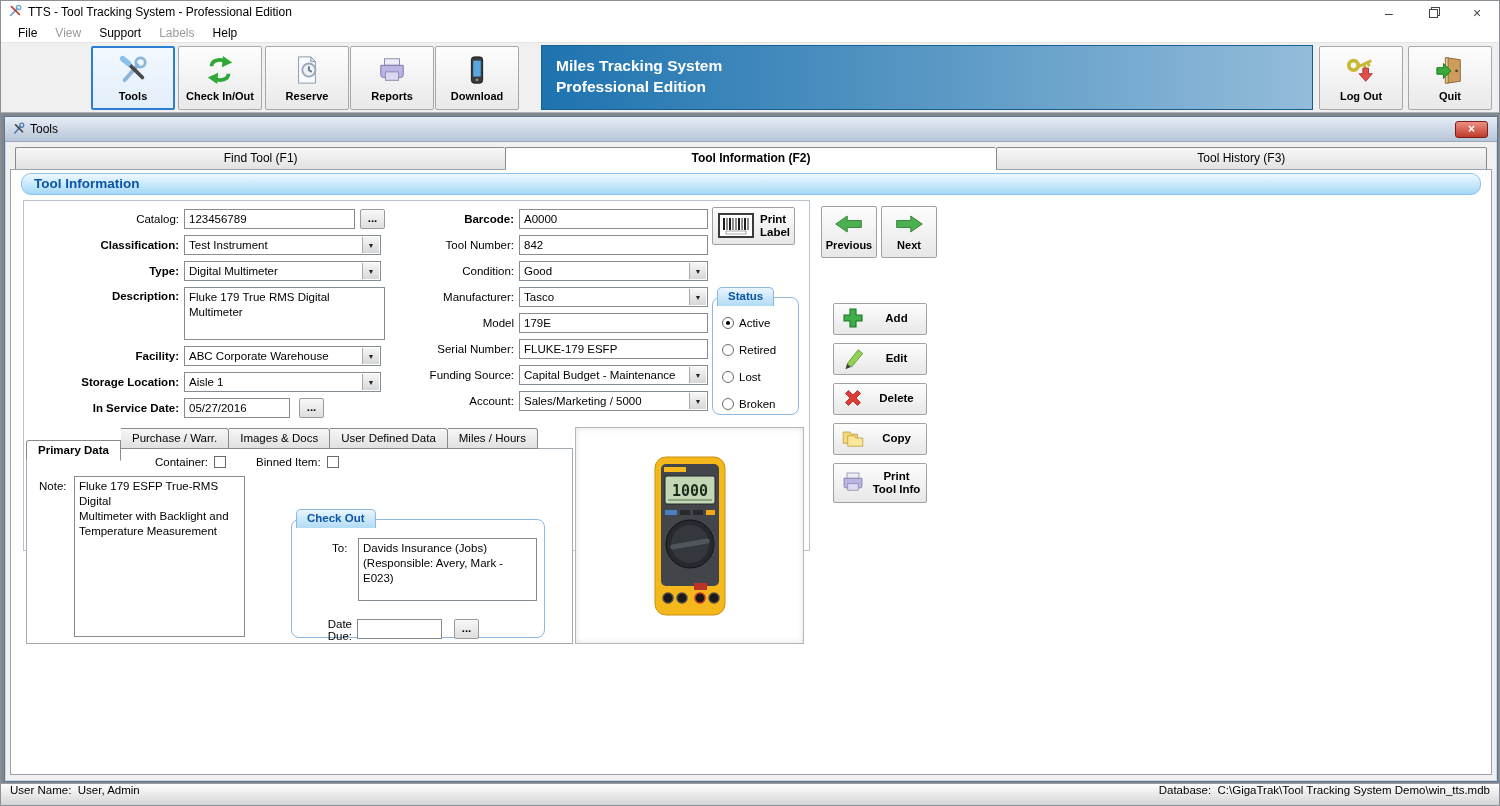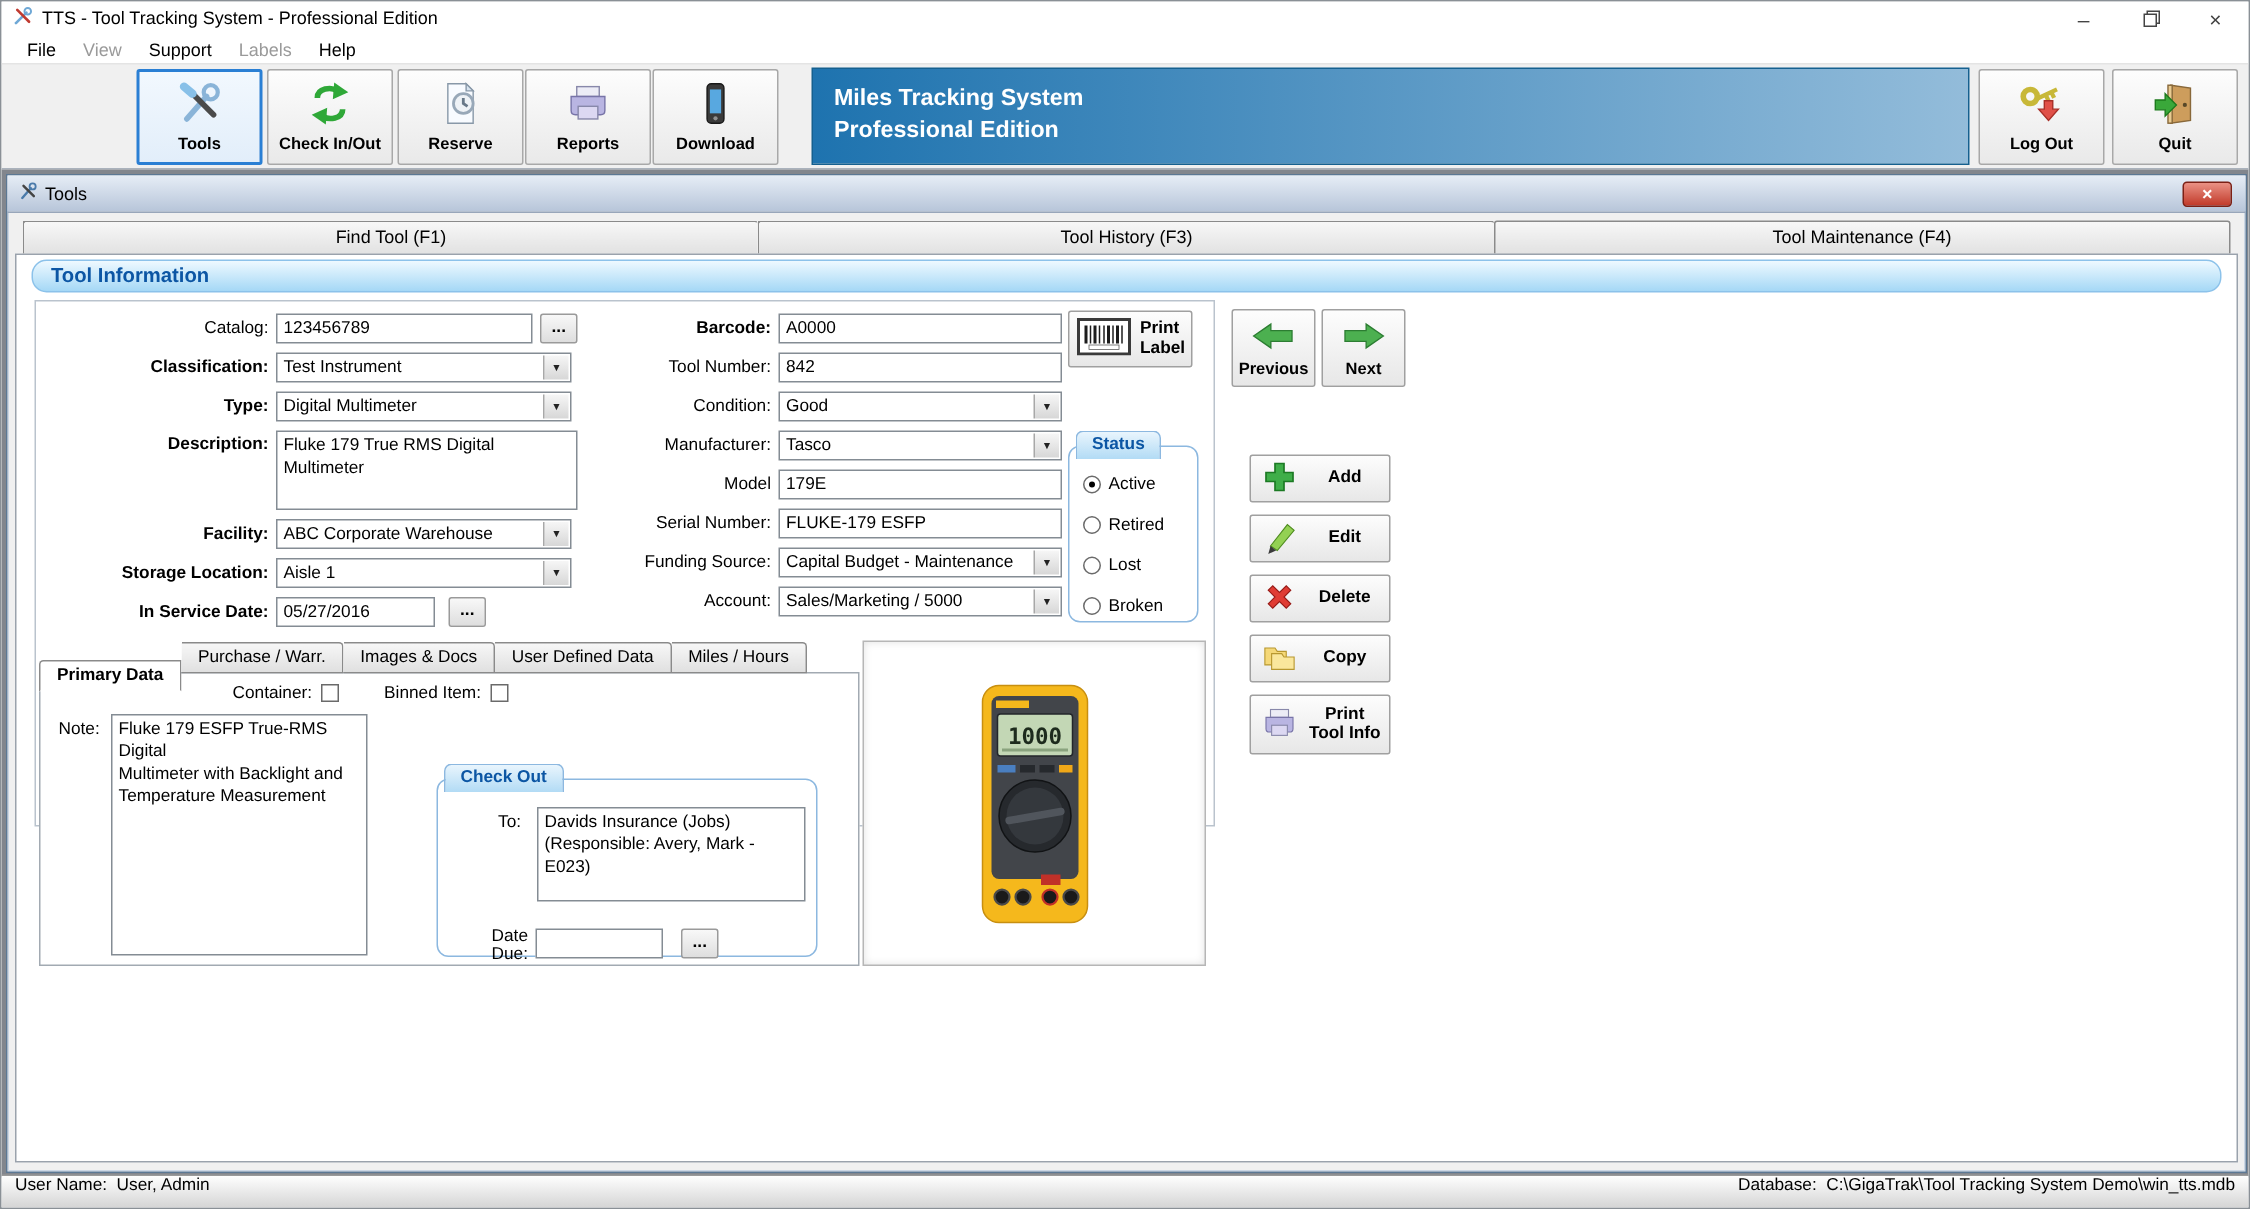"Tool Information (F2)" div.ttab { html: none -> <div>Tool Information (F2)</div> }
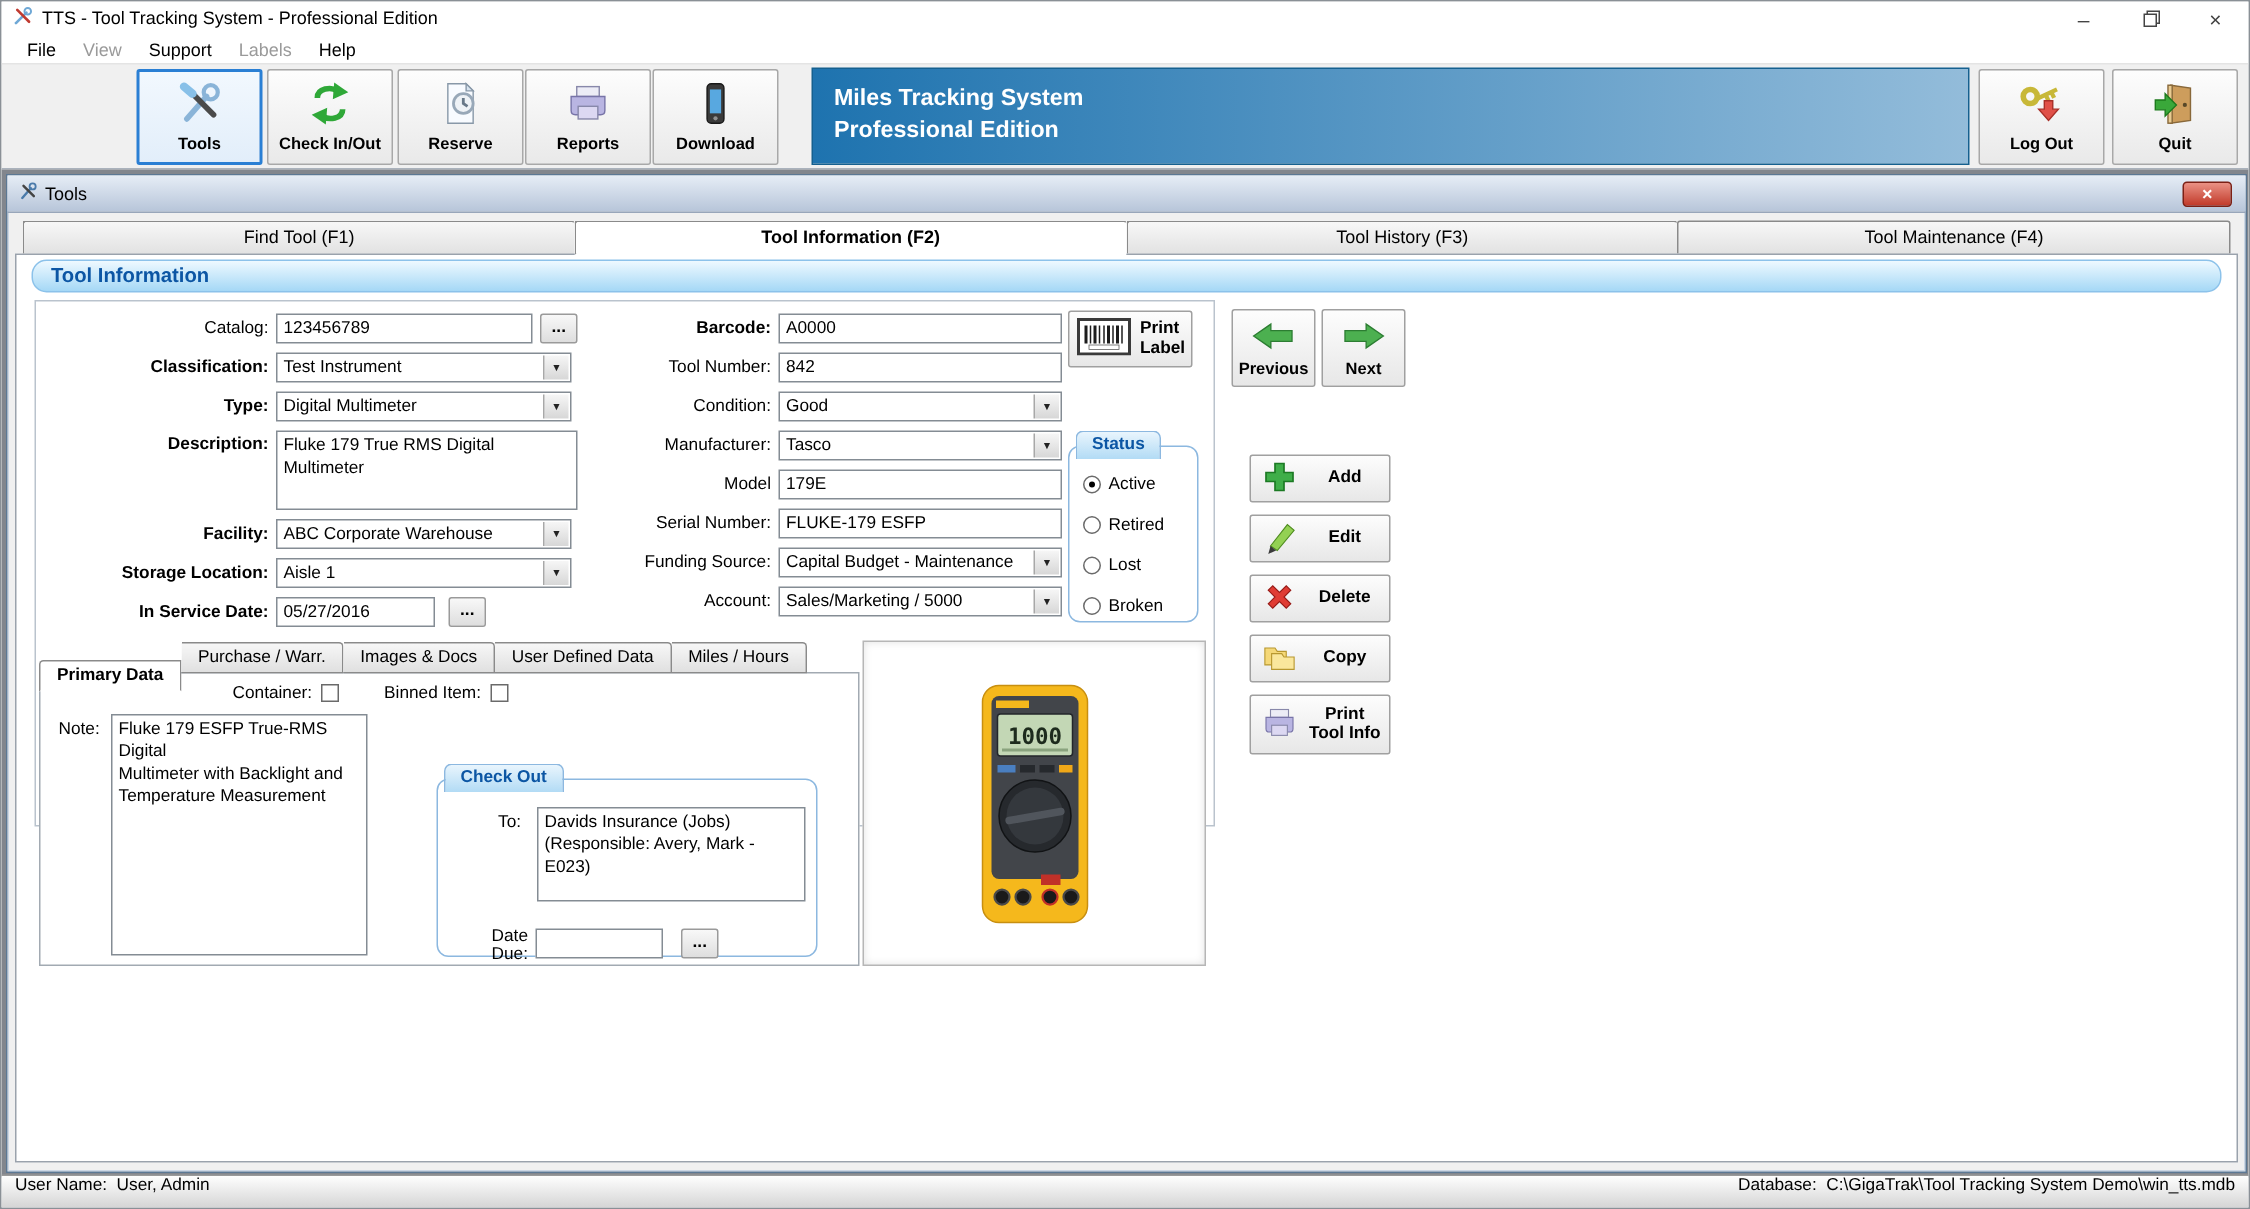"Tool Maintenance (F4)" div.ttab { html: <div>Tool Maintenance (F4)</div> -> none }
